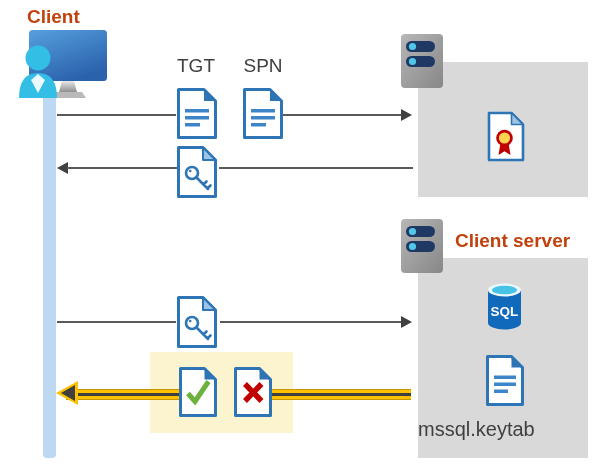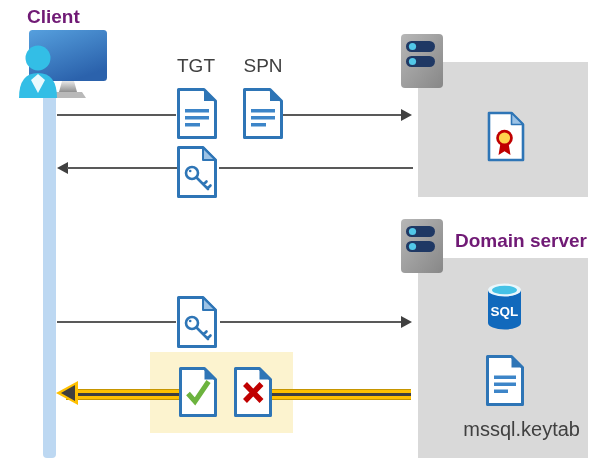"Client" .heading { color: #701a75 -> #c2410c }
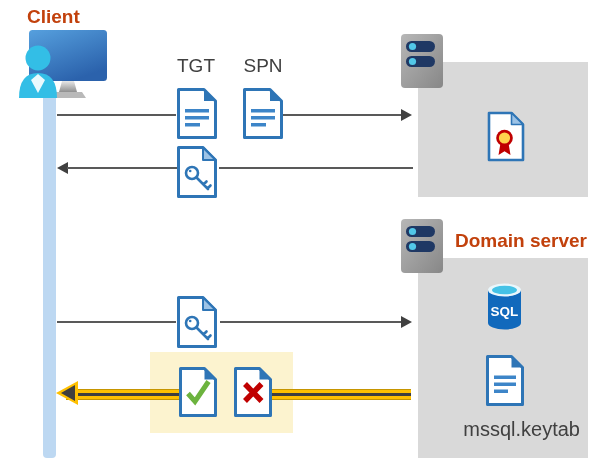"Domain server" div.abs { text: Domain -> Client }
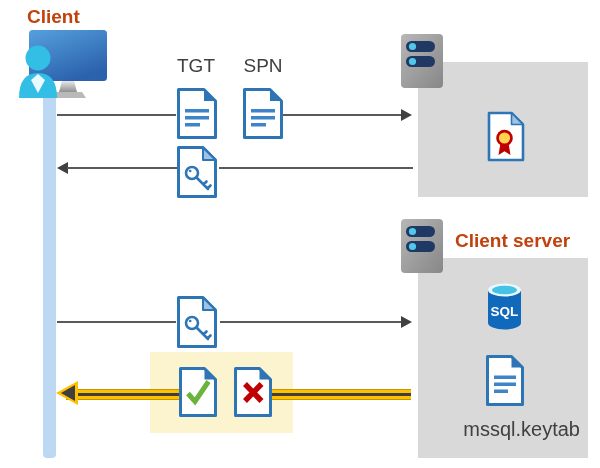"mssql.keytab" .kt-label { text-align: right -> left }
